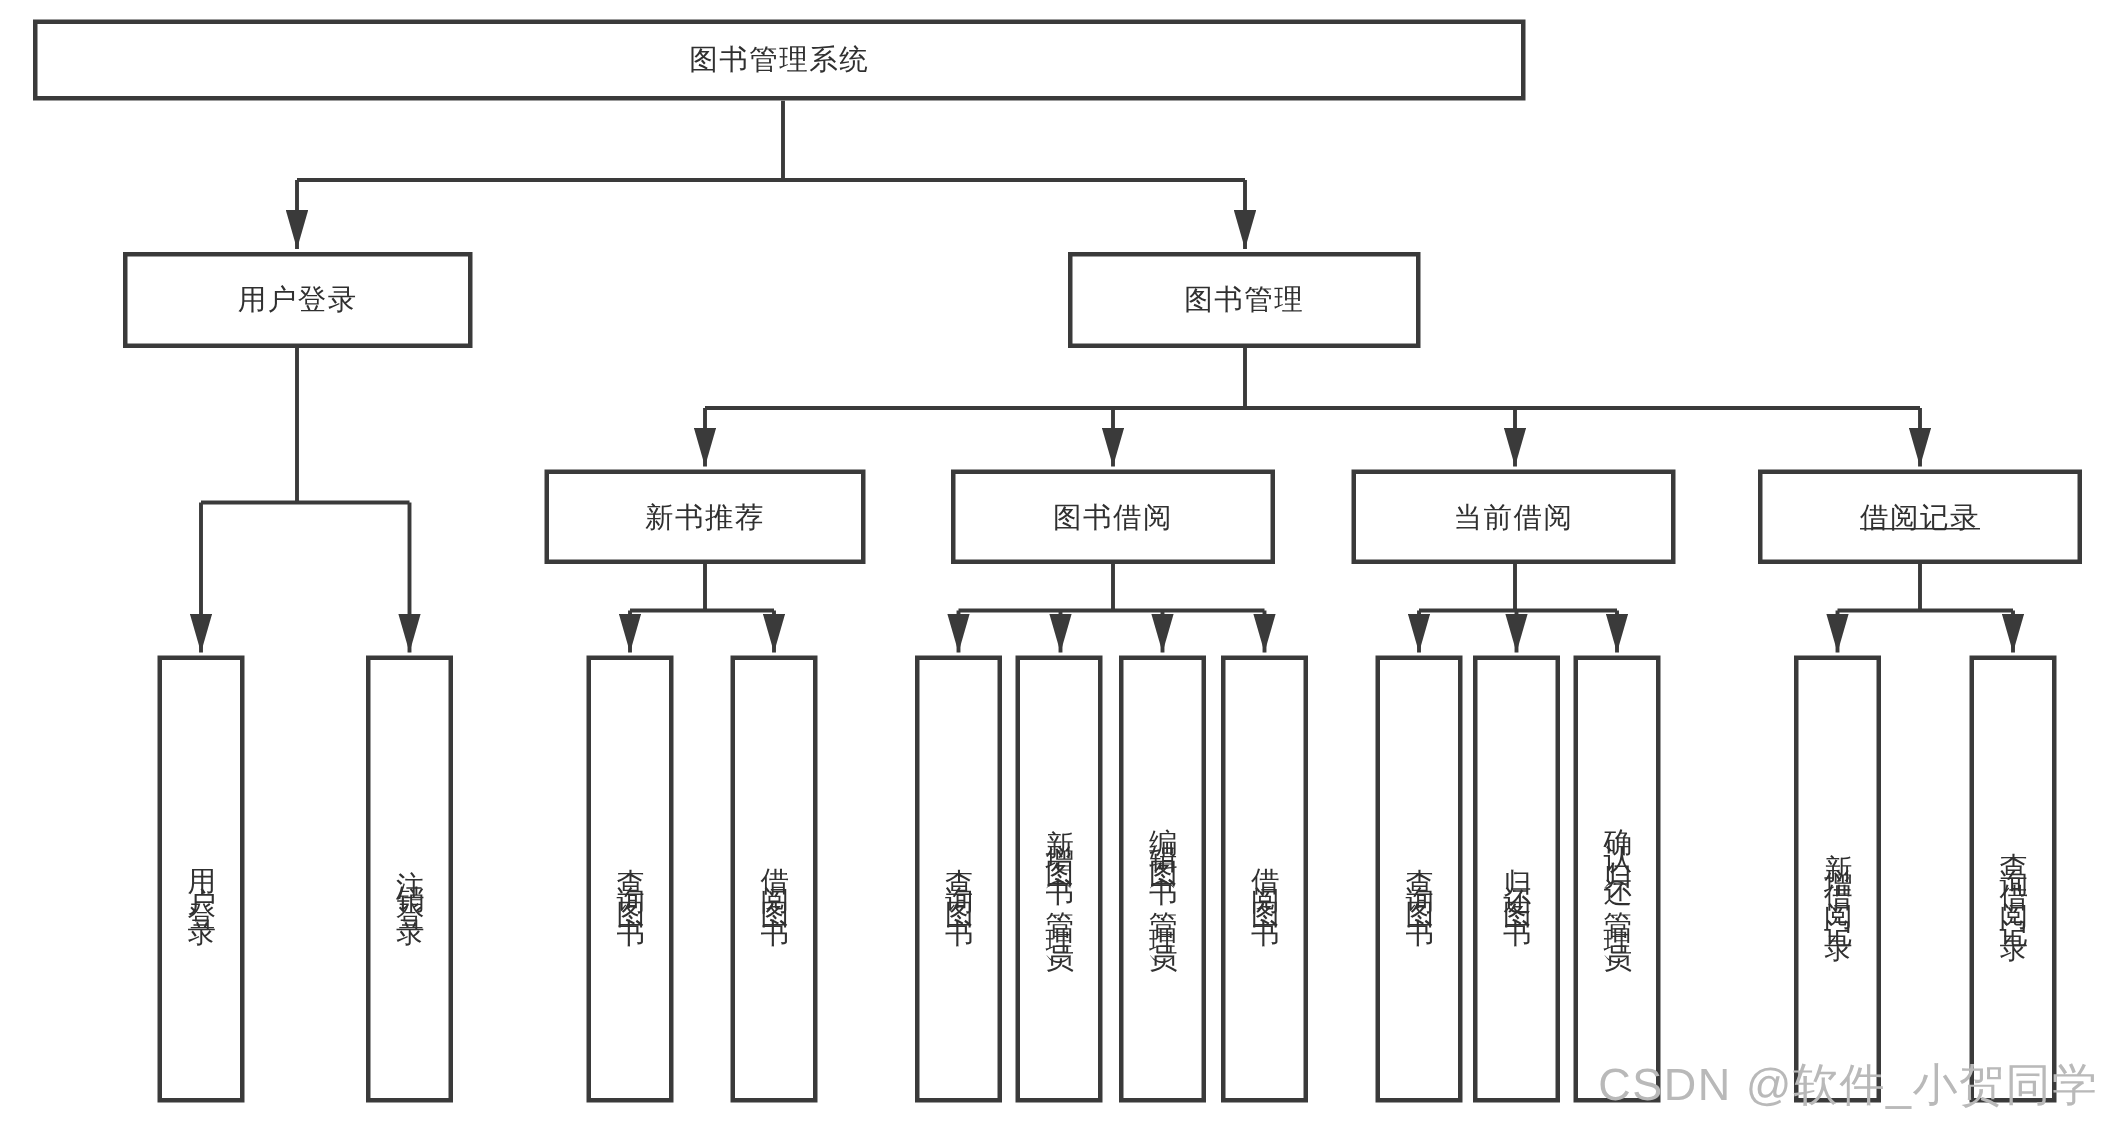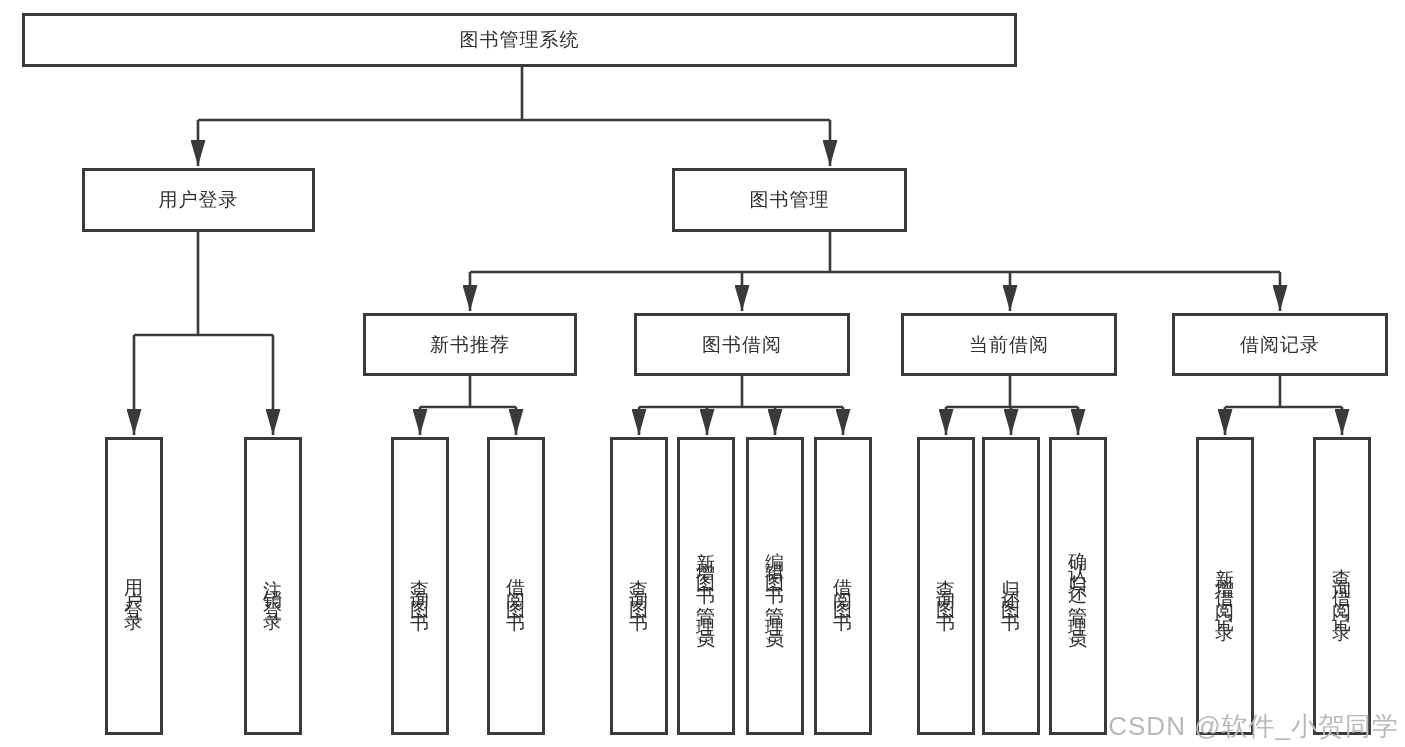"图书管理" div.node { left: 672px -> 712px }
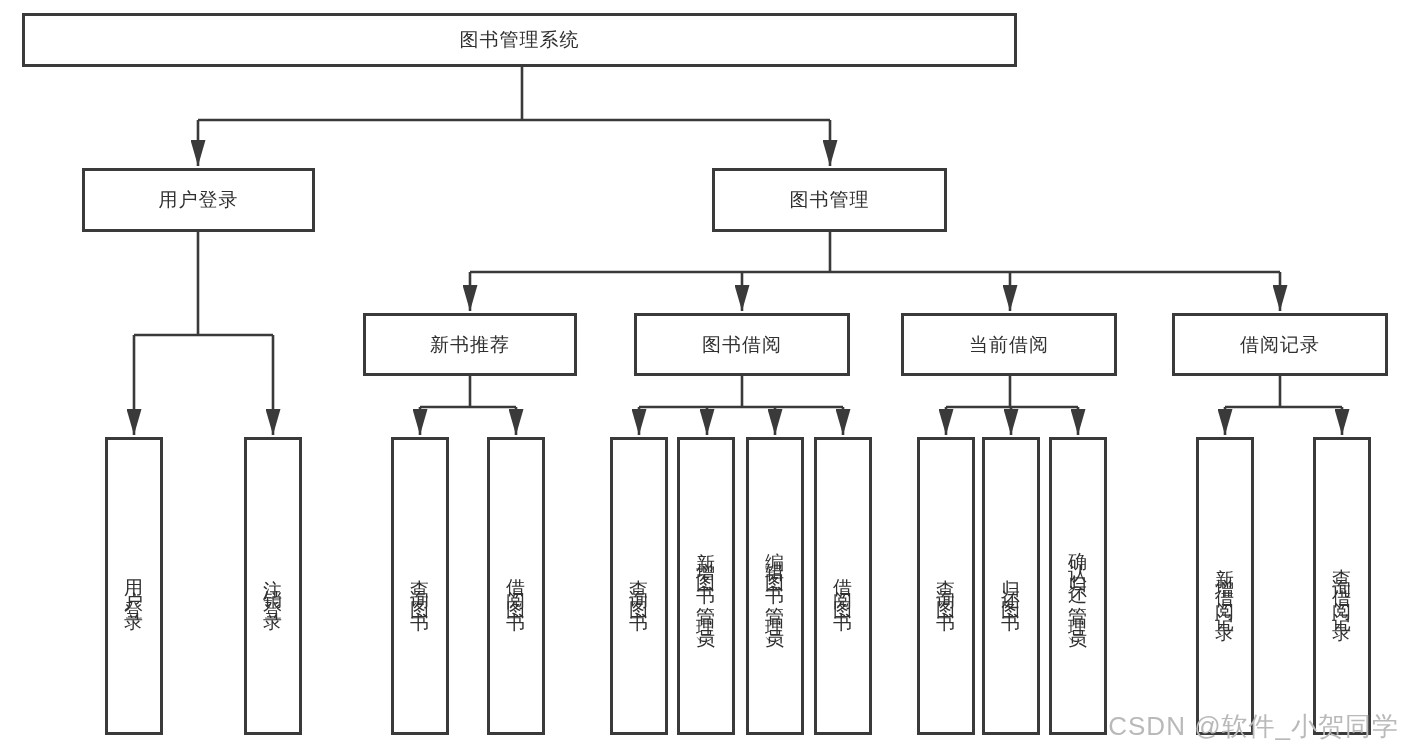"借阅记录" div.node { text-decoration: none -> underline }
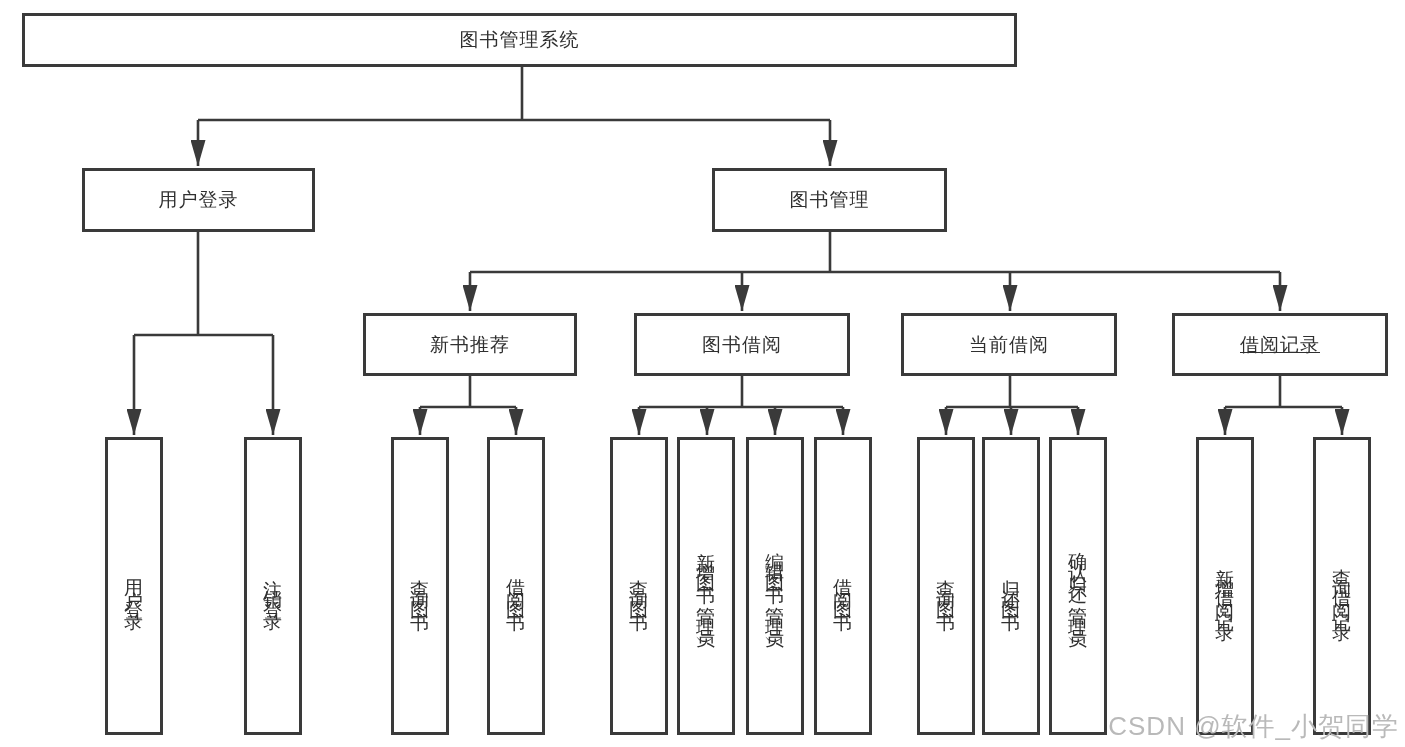"CSDN @软件_小贺同学" .watermark { font-size: 26px -> 30px }
